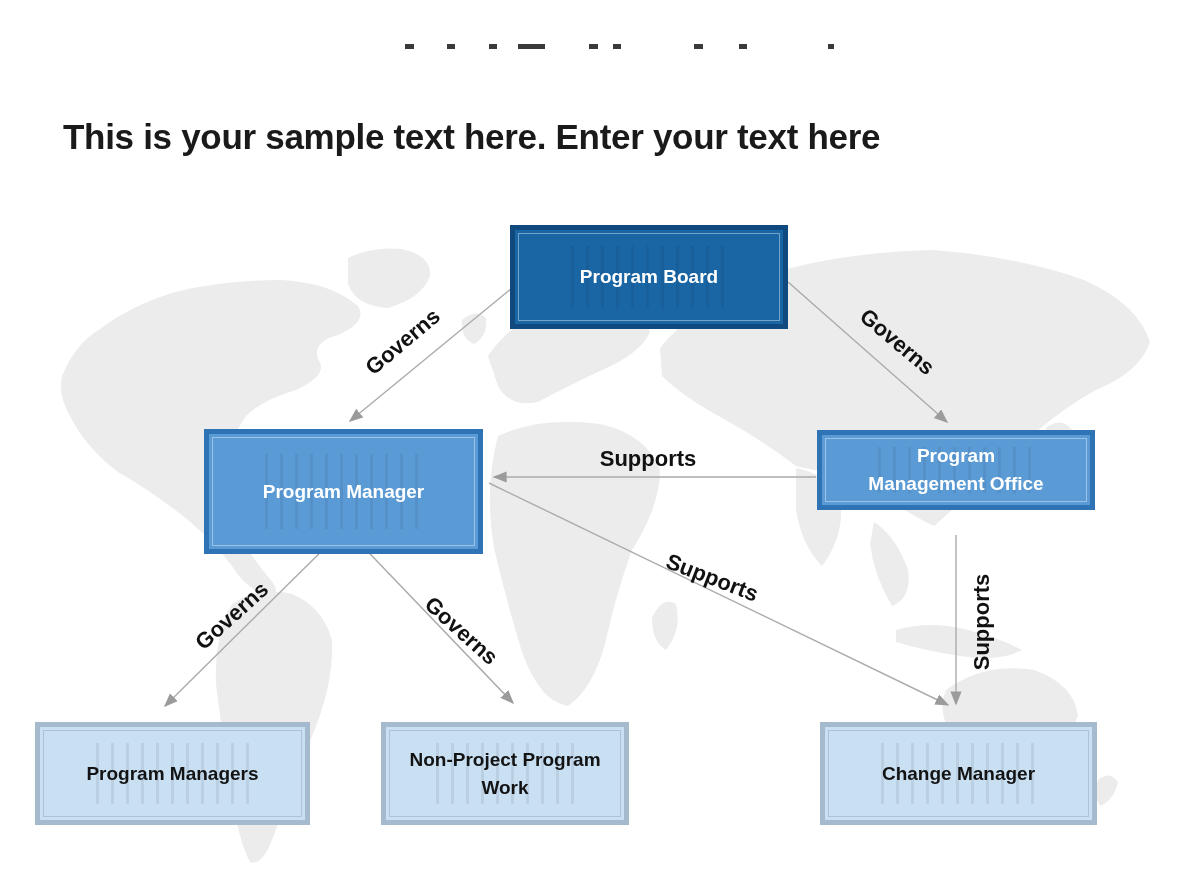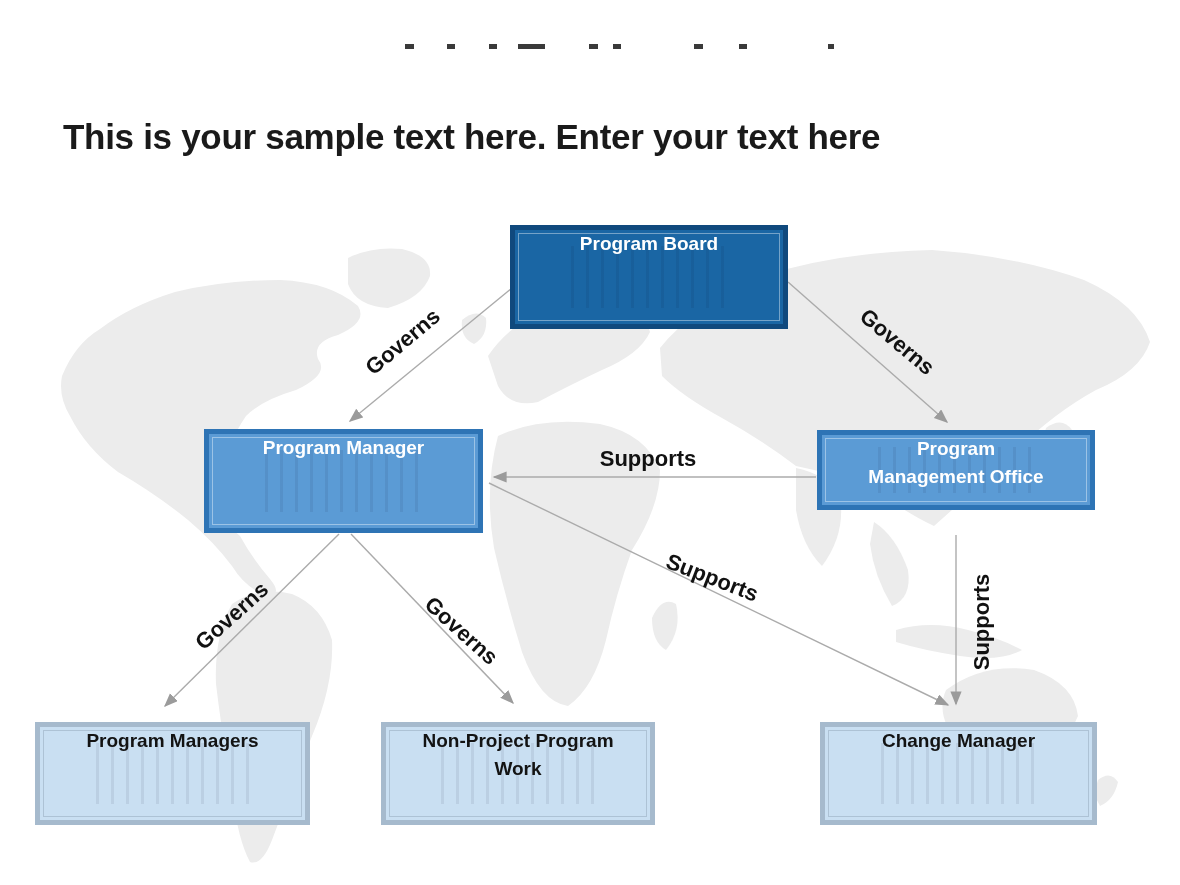"Program Board" .node { align-items: flex-start -> center }
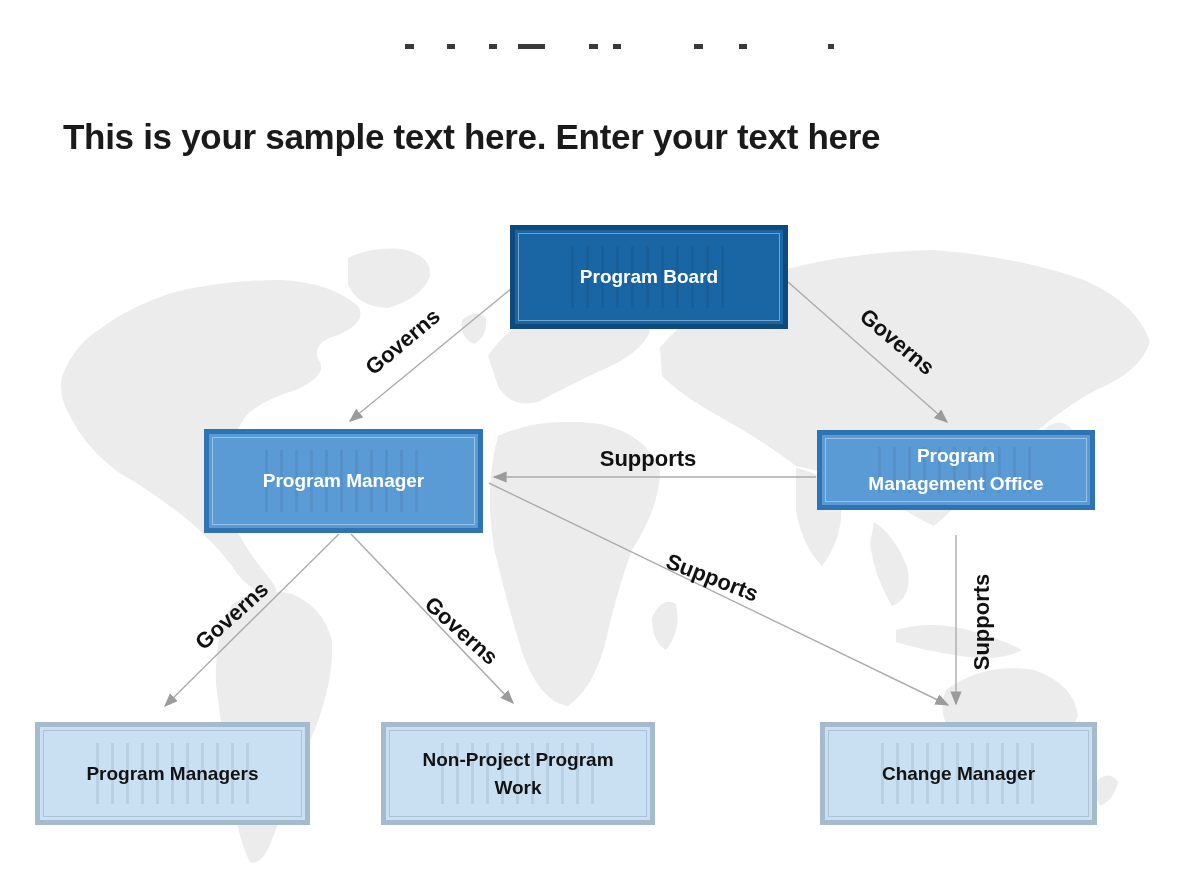"Program Manager" div.node { height: 104px -> 125px }
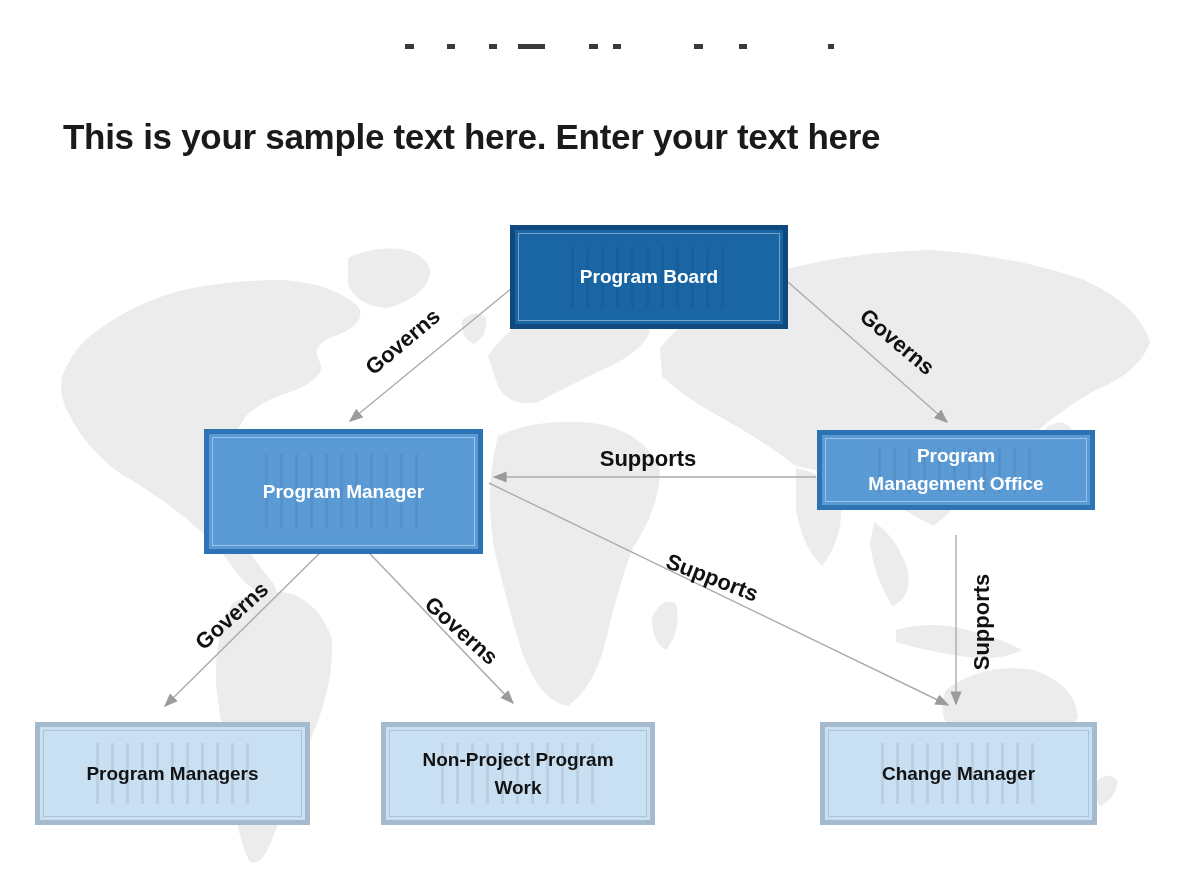"Non-Project Program Work" div.node { width: 274px -> 248px }
